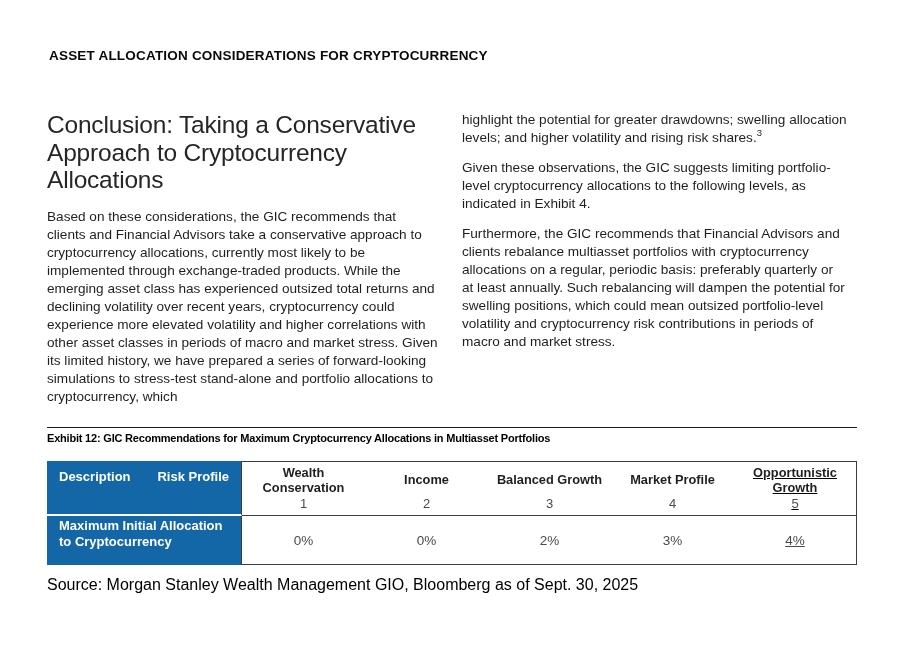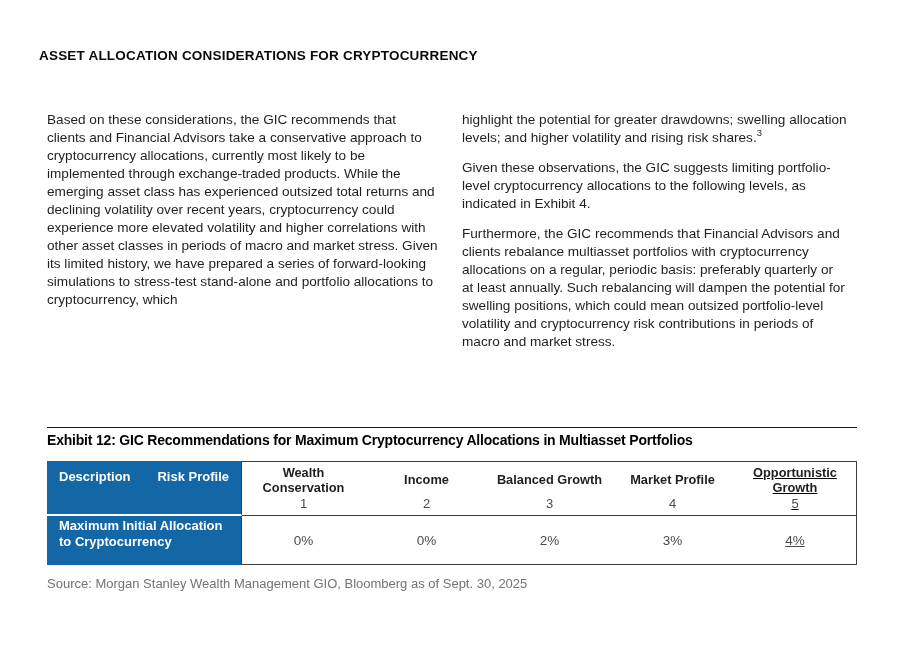"ASSET ALLOCATION CONSIDERATIONS FOR" .kicker { left: 39px -> 49px }
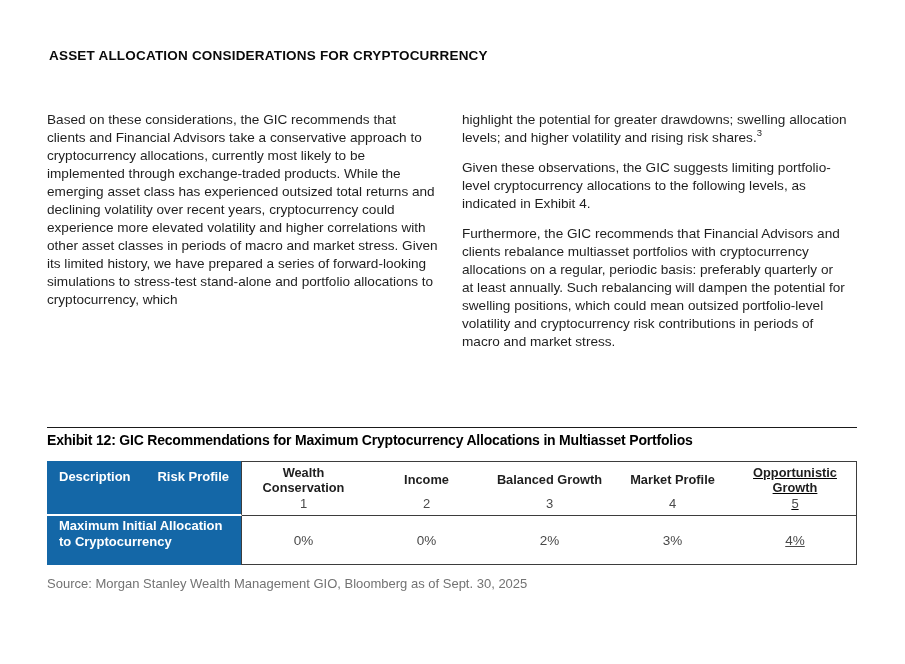"Conclusion: Taking a Conservative" h1.title { html: none -> <h1>Conclusion: Taking a Conservative Approach to Cryptocurrency Allocations</h1> }
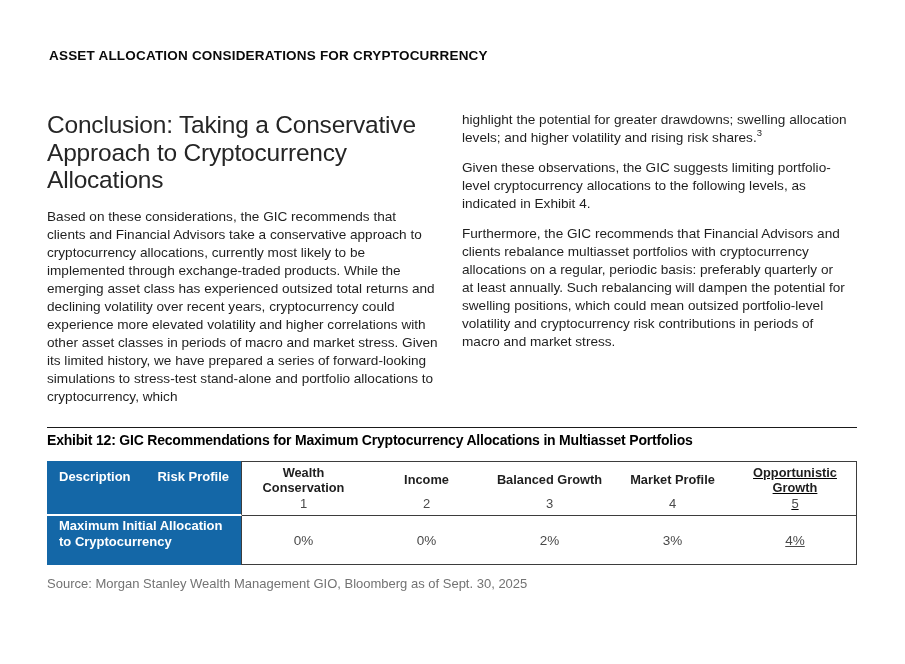"Exhibit 12: GIC Recommendations for" .exhibit-title { font-size: 14px -> 11px }
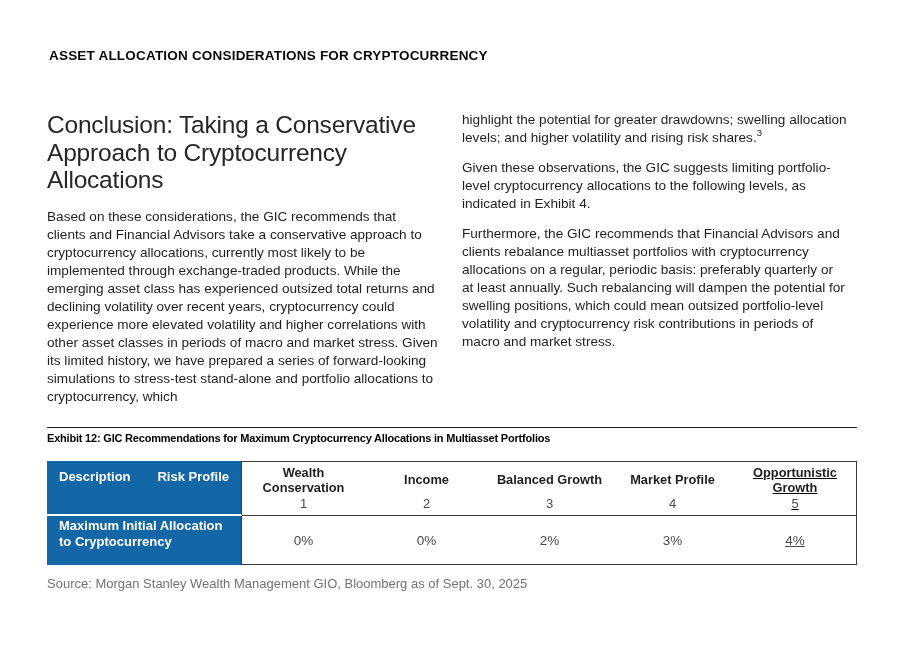"Source: Morgan Stanley Wealth Management" .source-line { color: #737373 -> #000000; font-size: 13px -> 16px }
